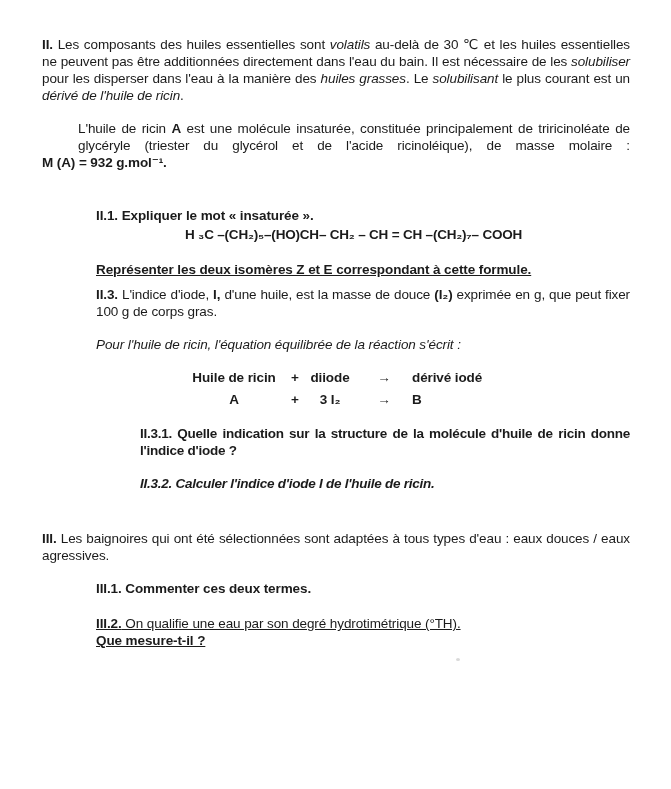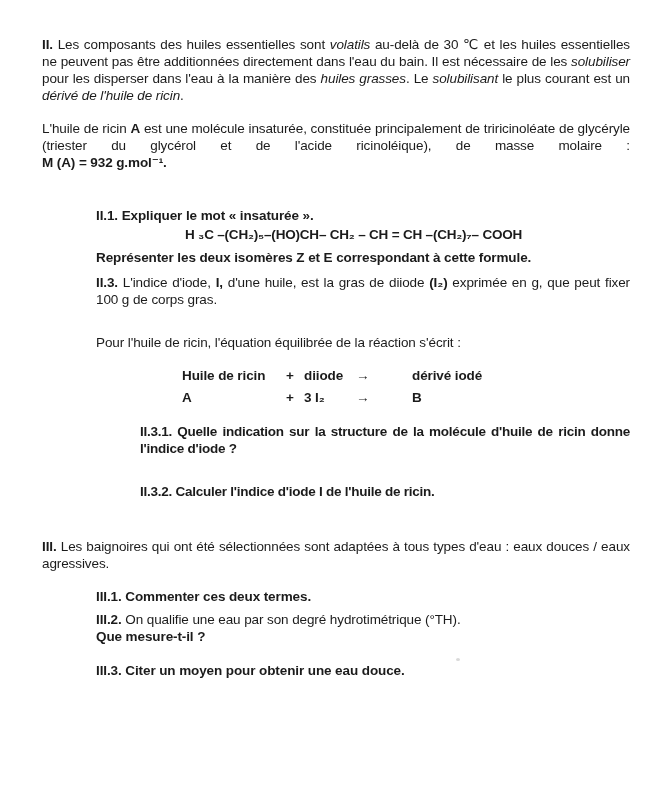"L'huile de ricin A est" .jl { margin-left: none -> 36px }
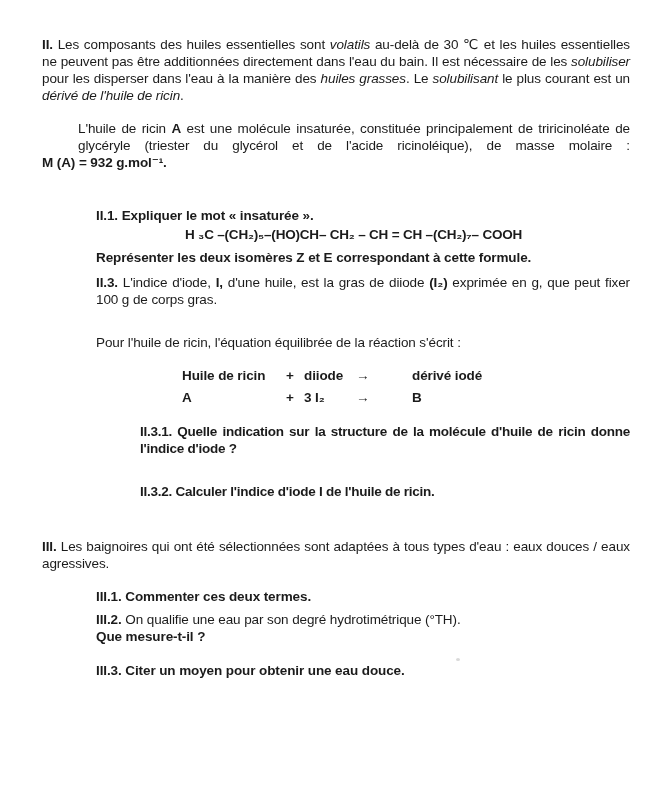"Représenter les deux isomères Z" .g18 { margin-top: 6px -> 18px; text-decoration: none -> underline }
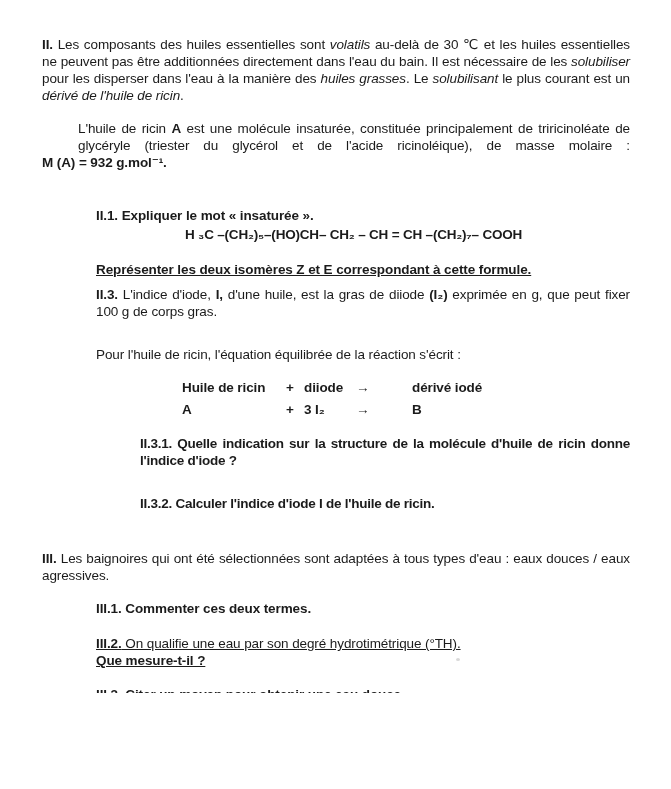"d'une huile, est la gras" span { text: gras de diiode -> masse de douce }
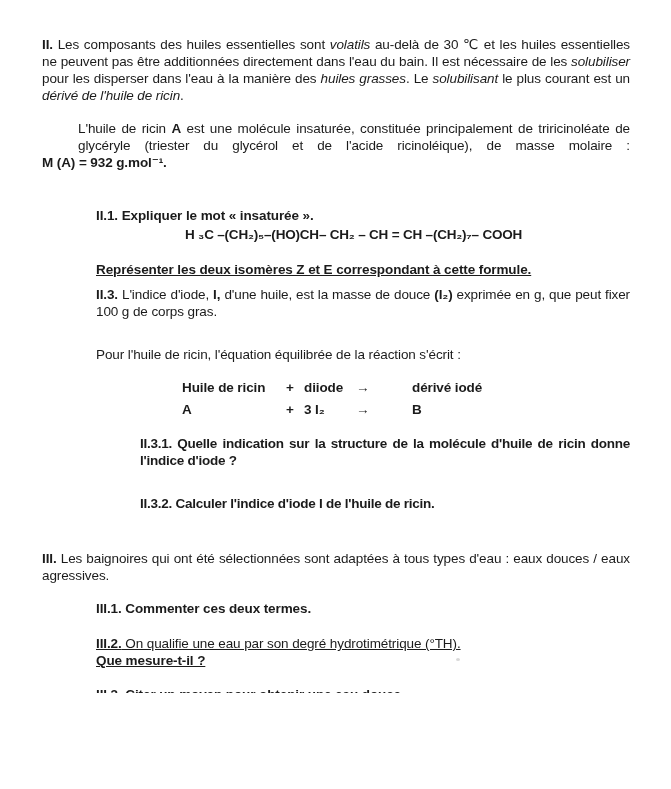"Pour l'huile de ricin, l'équation" .g14 { font-style: none -> italic; margin-top: 26px -> 16px }
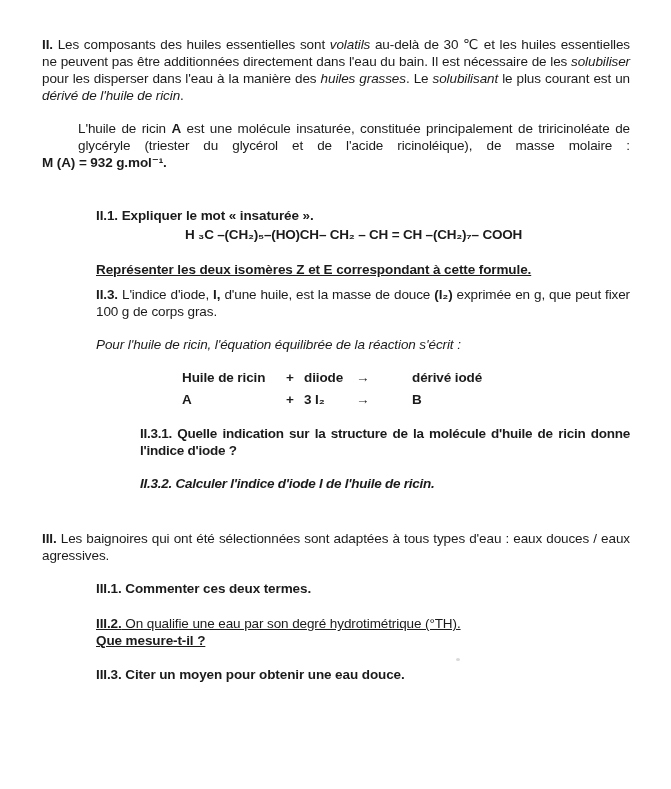"Huile de ricin" .equation .cell { text-align: none -> center }
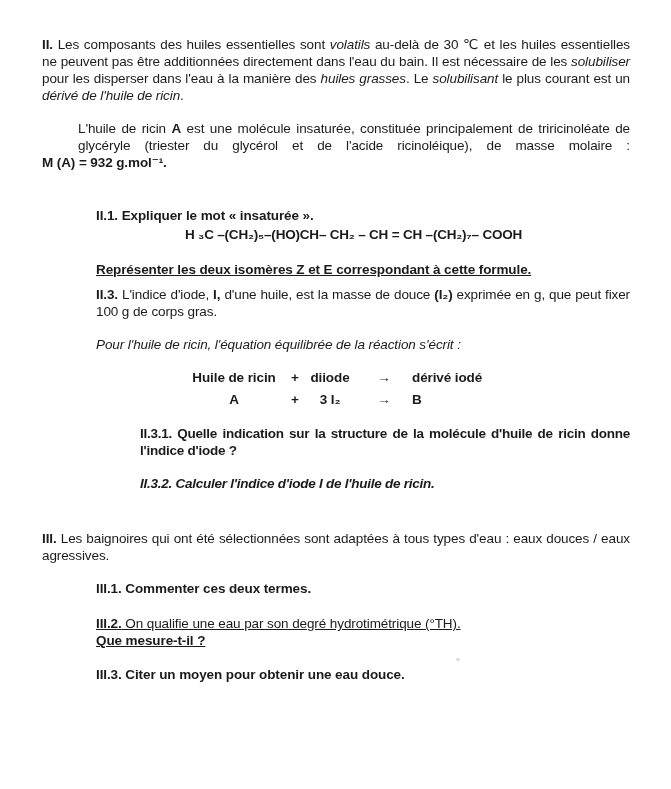"III.3. Citer un moyen pour" p.p { html: <p>III.3. Citer un moyen pour obtenir une eau douce.</p> -> none }
